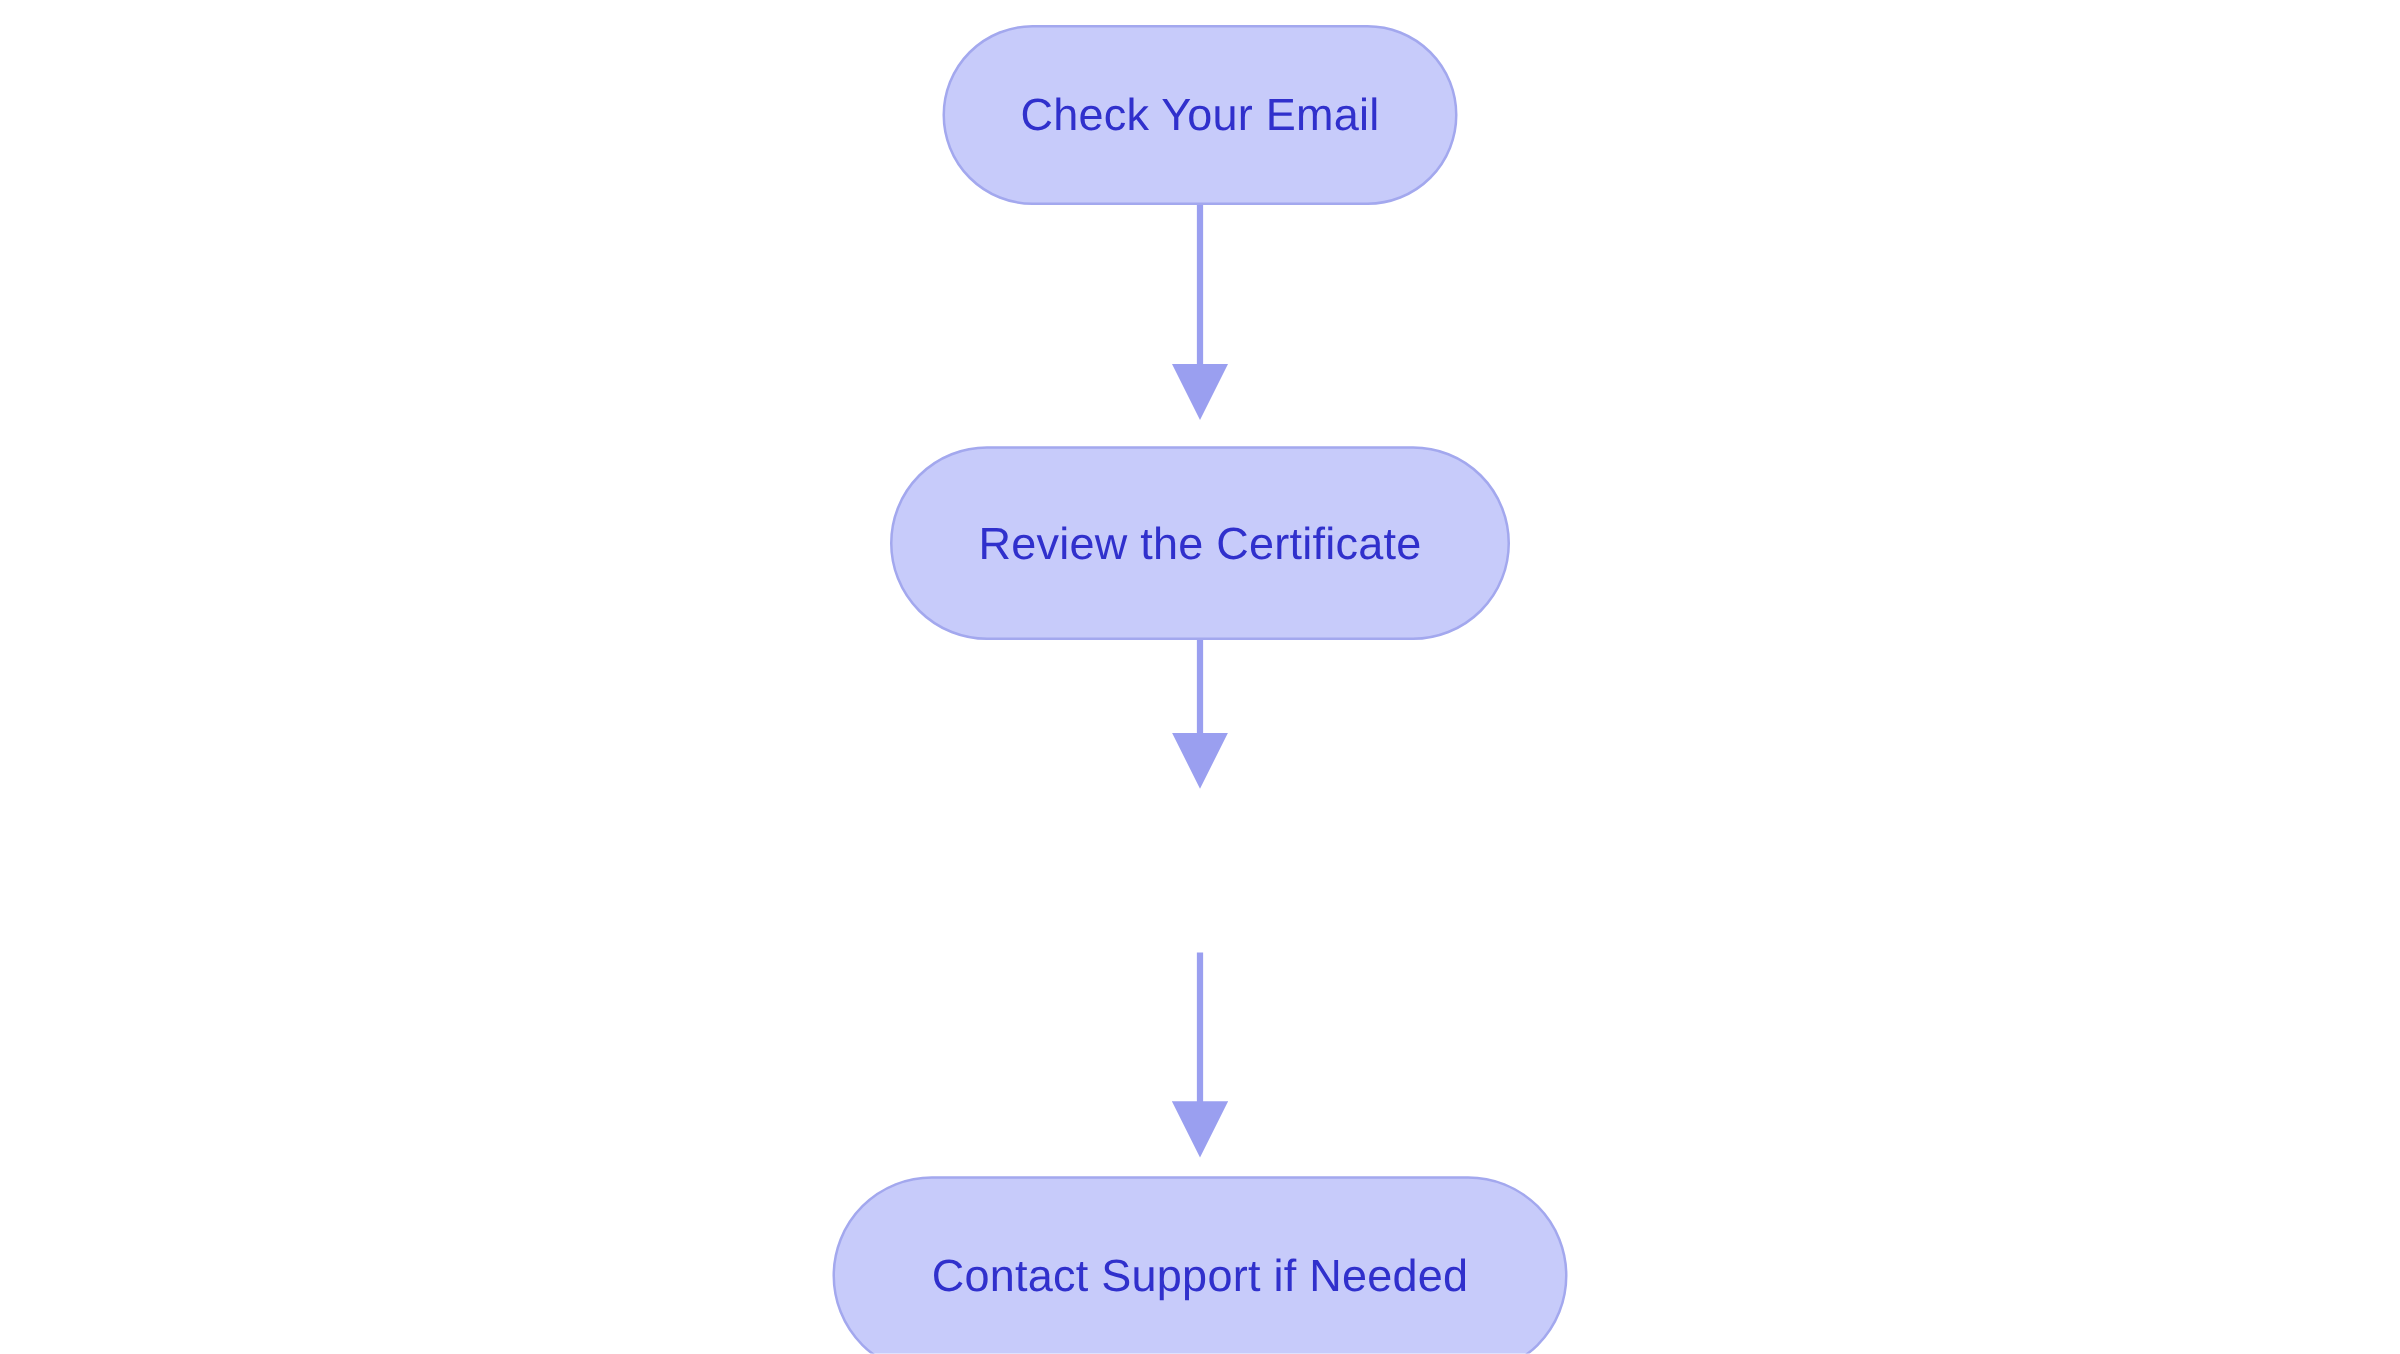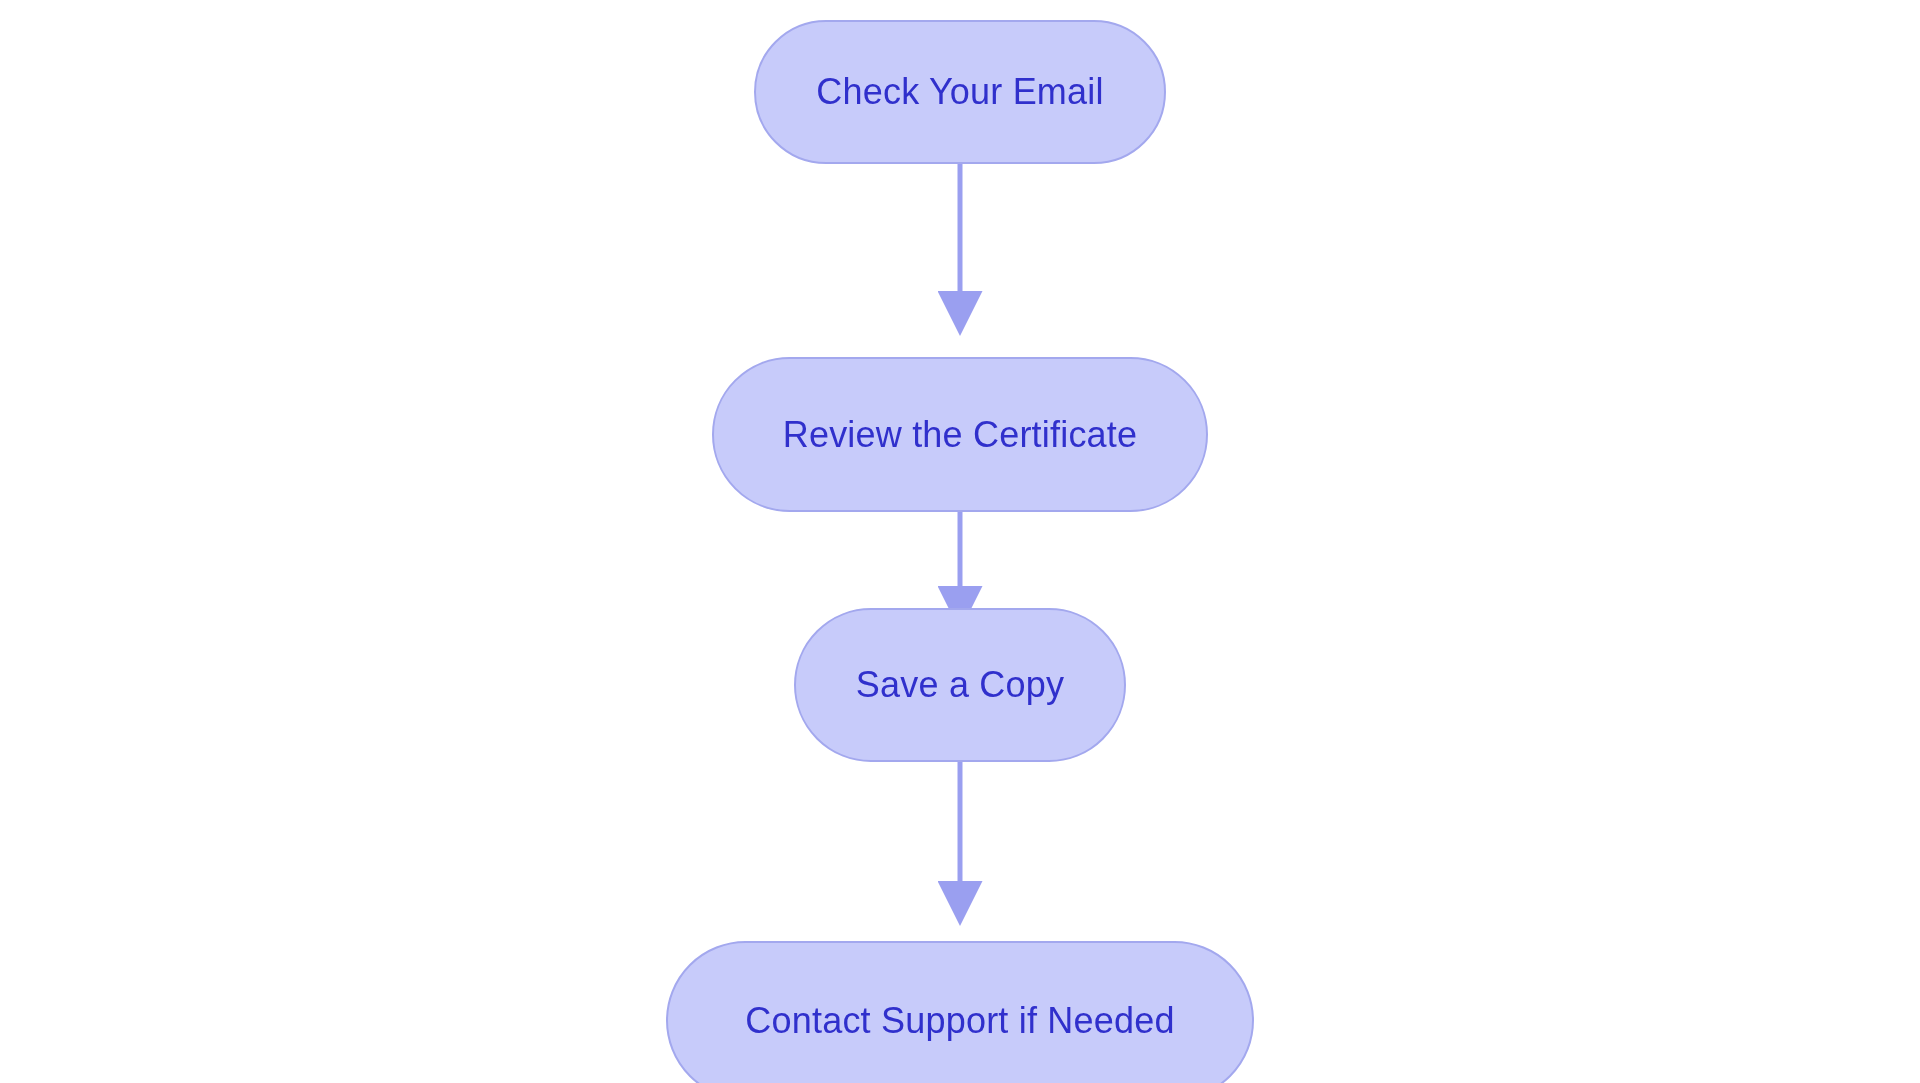"Save a Copy" div.node { html: <div> <span>Save a Copy</span> </div> -> none }
